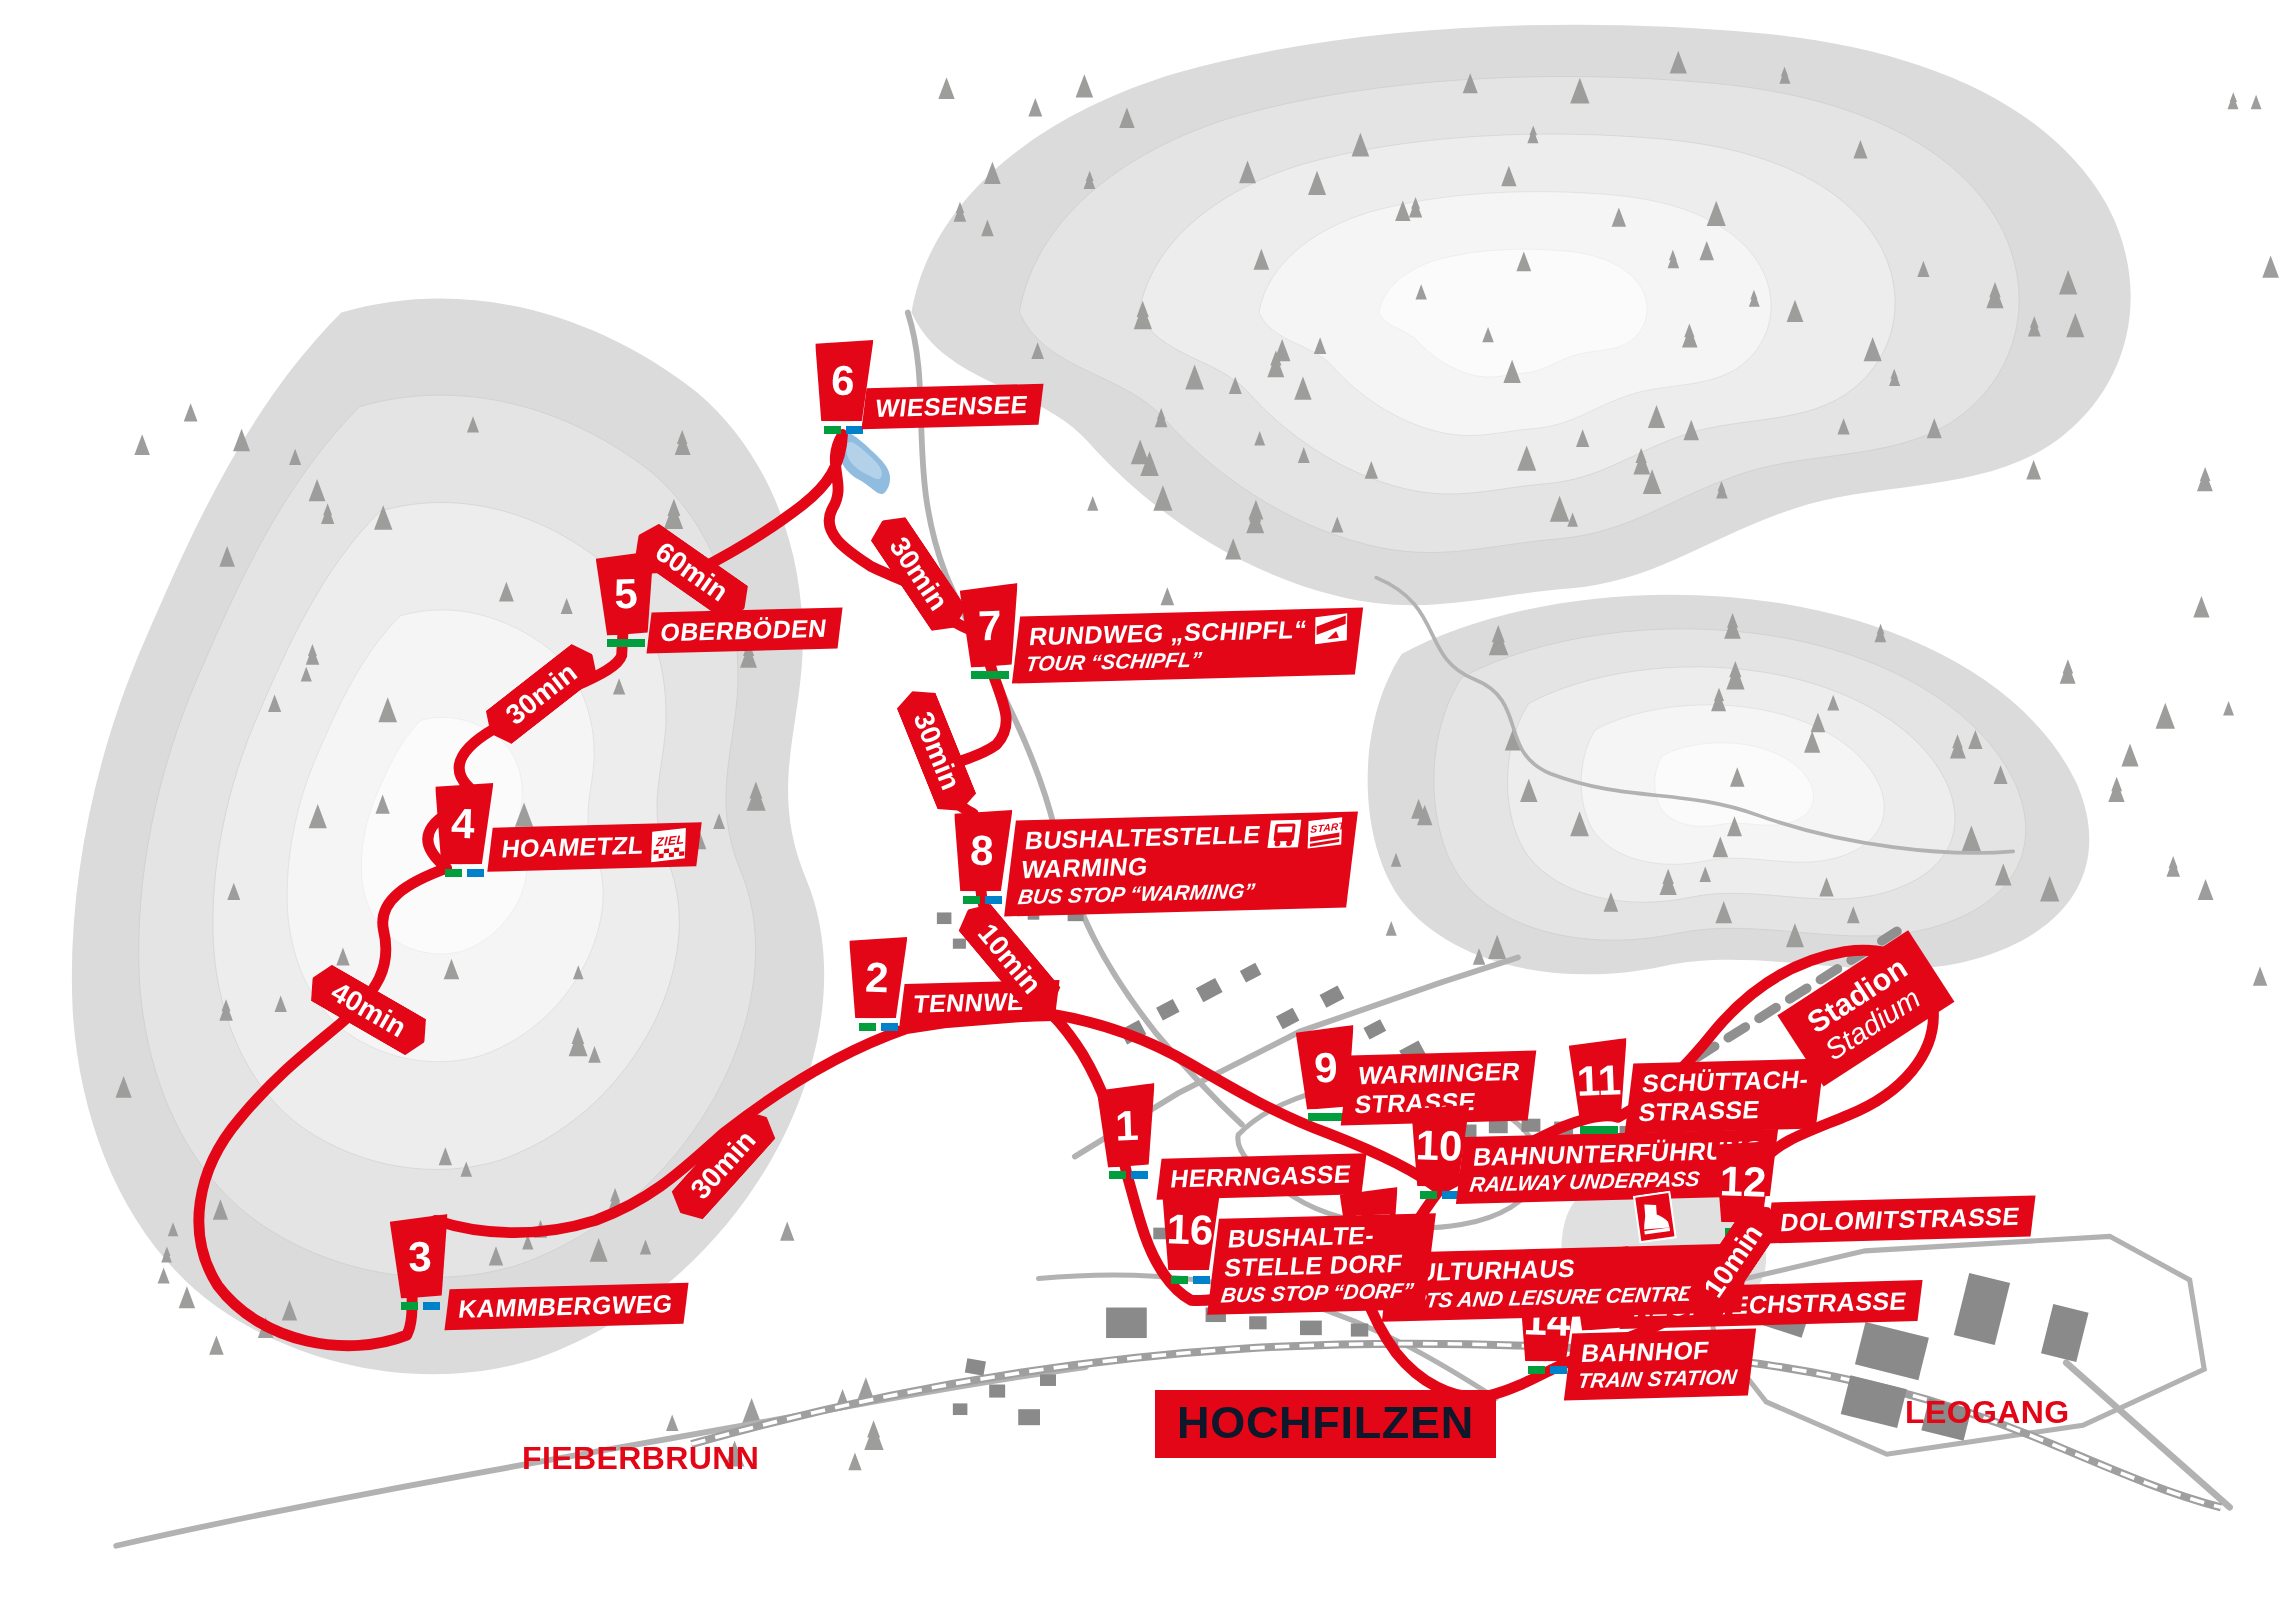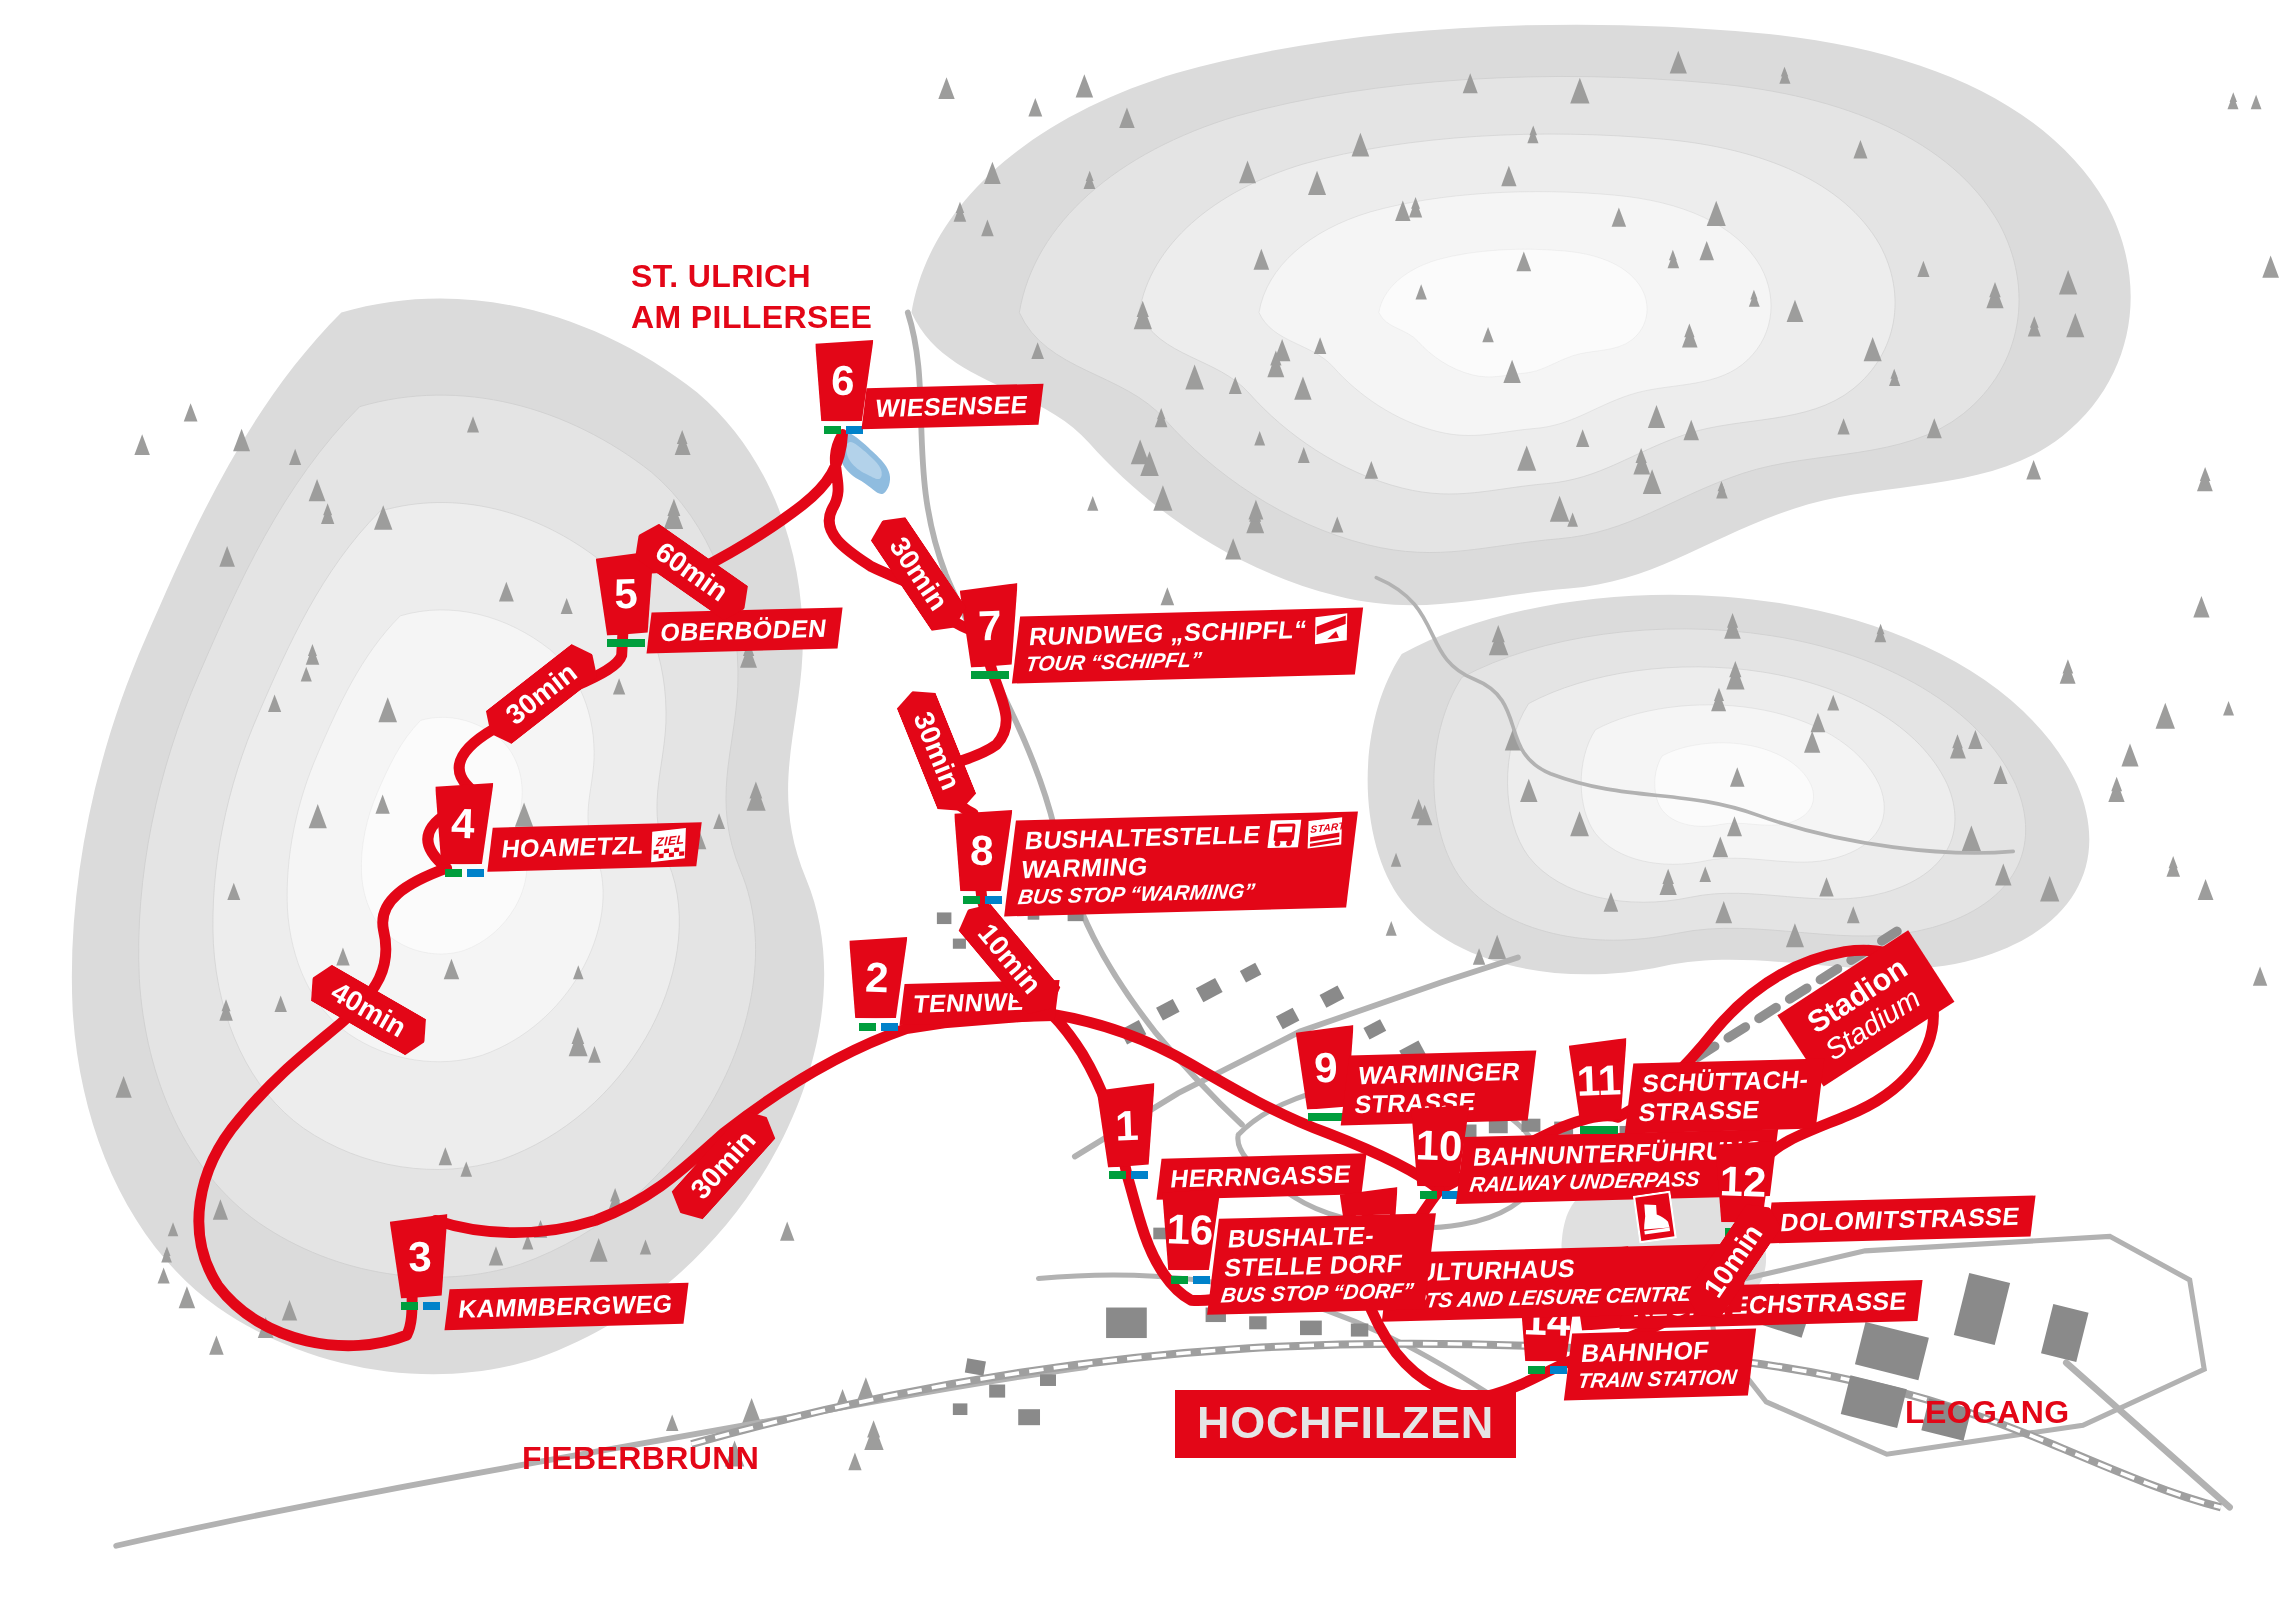"ST. ULRICH" div.town { html: <div> <div>ST. ULRICH</div> <div>AM PILLERSEE</div> </div> -> none }
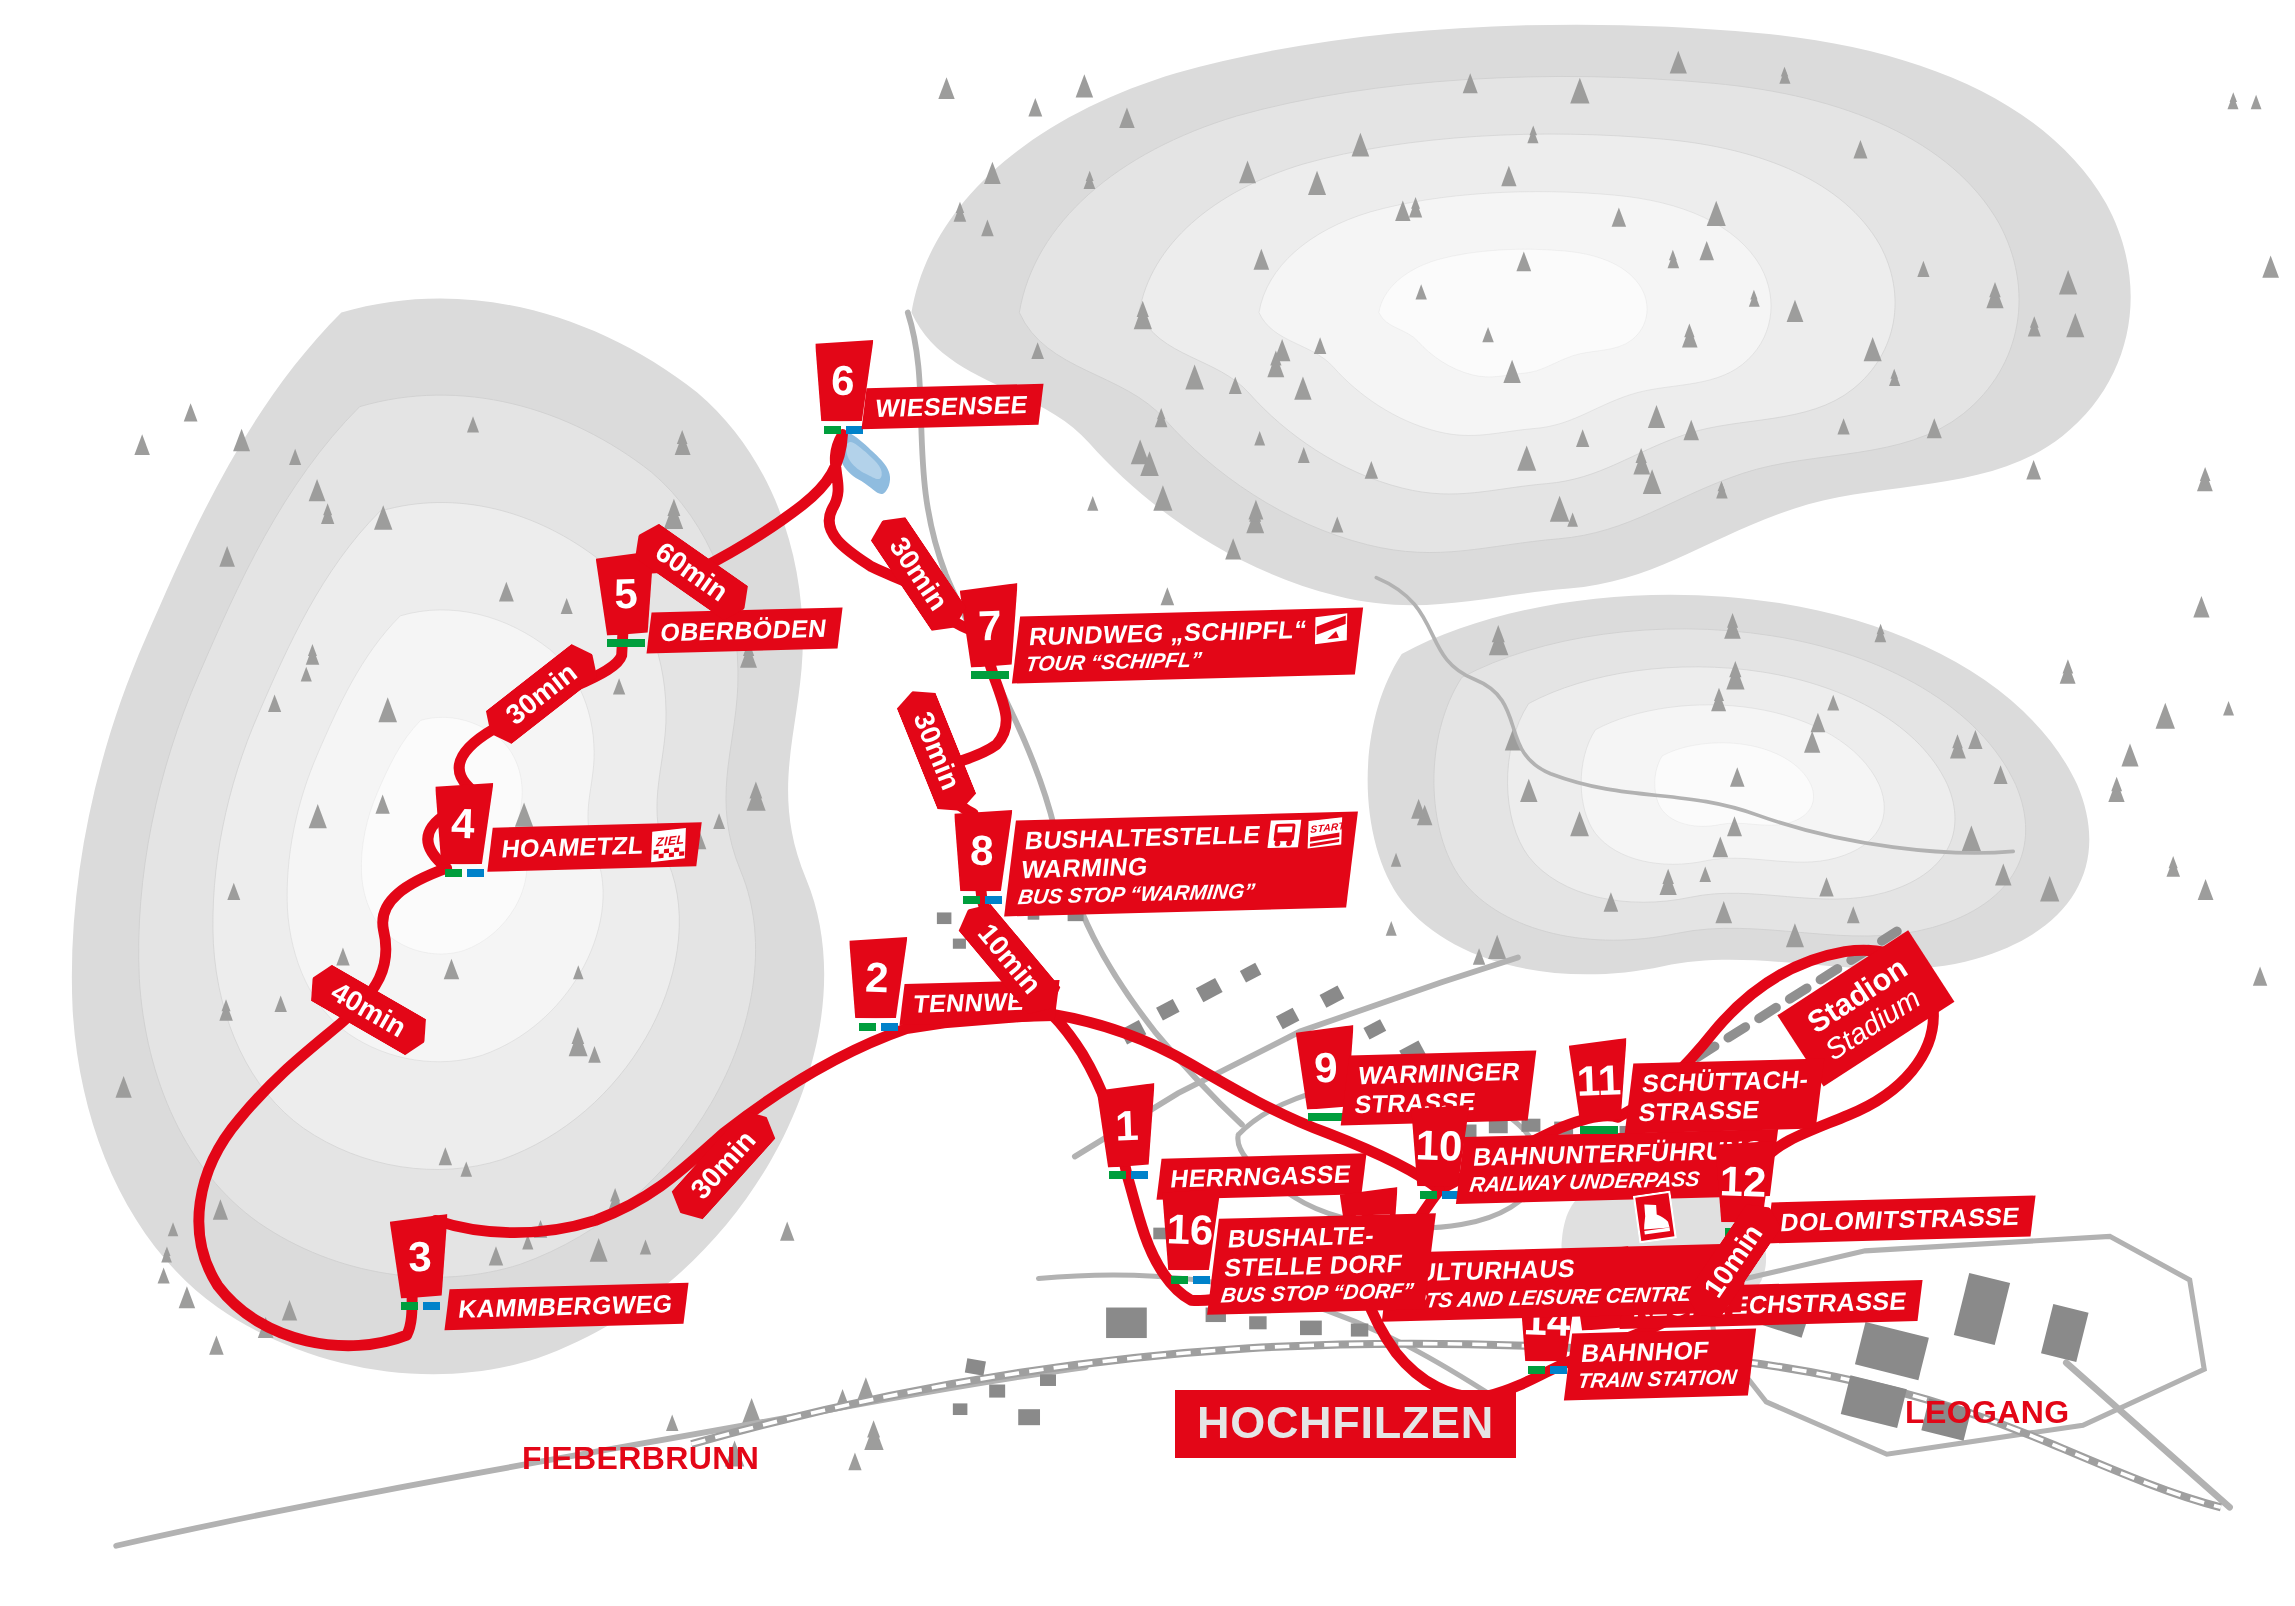"HOCHFILZEN" .hochfilzen { color: #e5e5e5 -> #0f172a; margin-left: 20px -> none }
